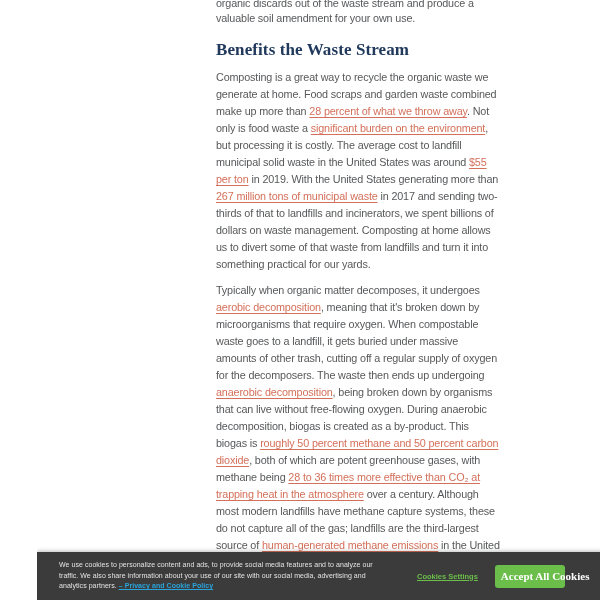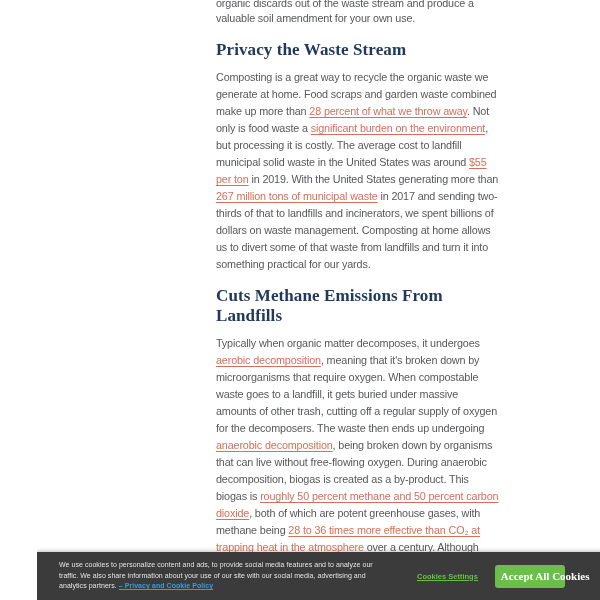"Privacy the Waste Stream" h2.article-h2 { text: Privacy -> Benefits }
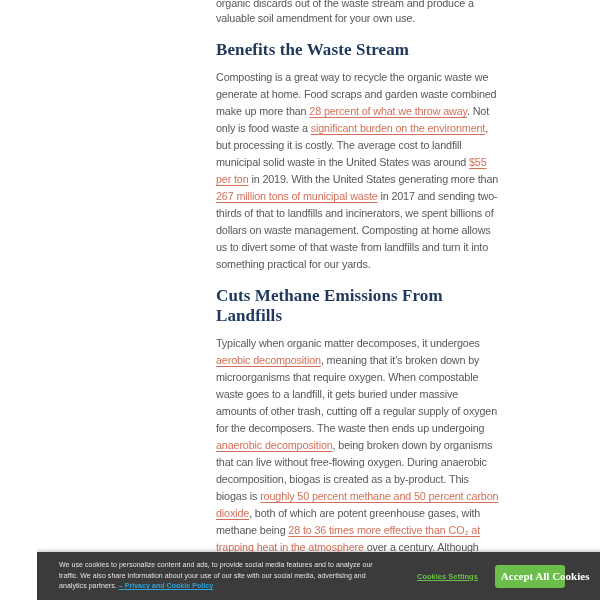"Cuts Methane Emissions From Landfills" h2.article-h2 { html: <h2>Cuts Methane Emissions From Landfills</h2> -> none }
